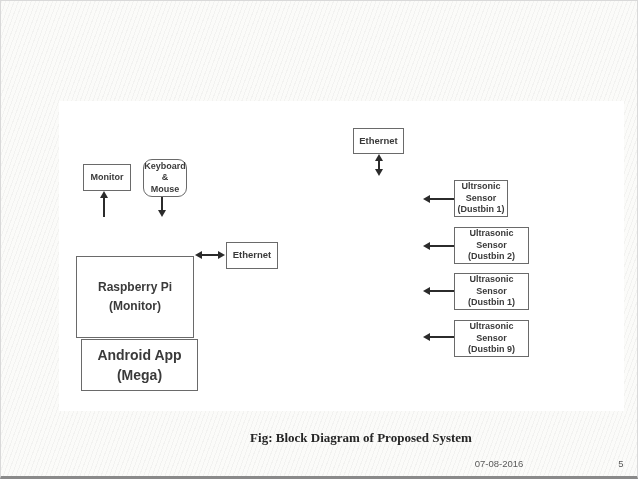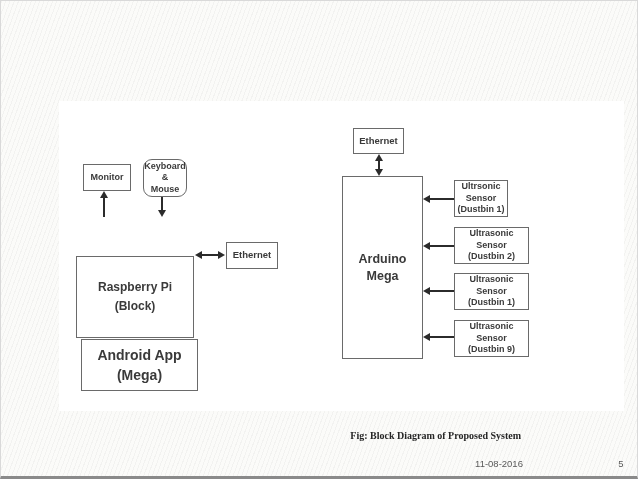"Arduino Mega" div.box { html: <div> <span>Arduino Mega</span> </div> -> none }
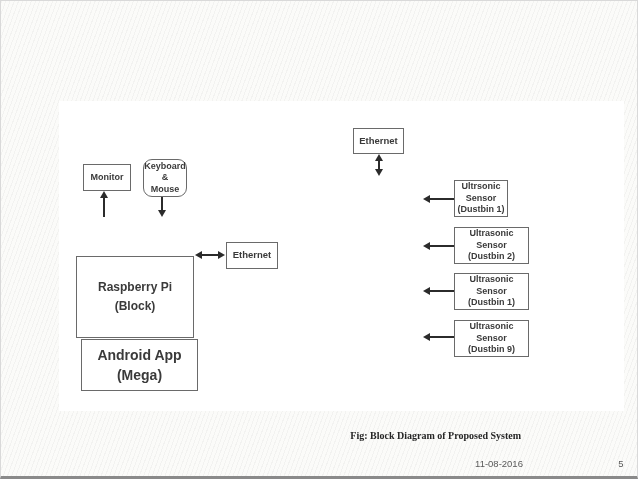"(Block)" span { text: Block -> Monitor }
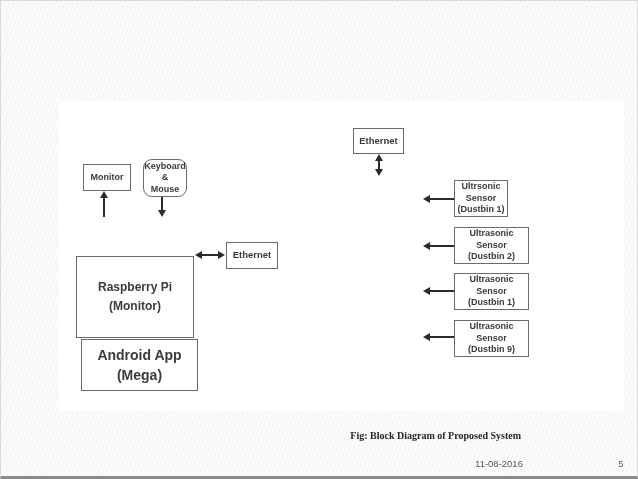"Fig: Block Diagram of Proposed" .caption { font-size: 10px -> 13px; text-align: right -> center }
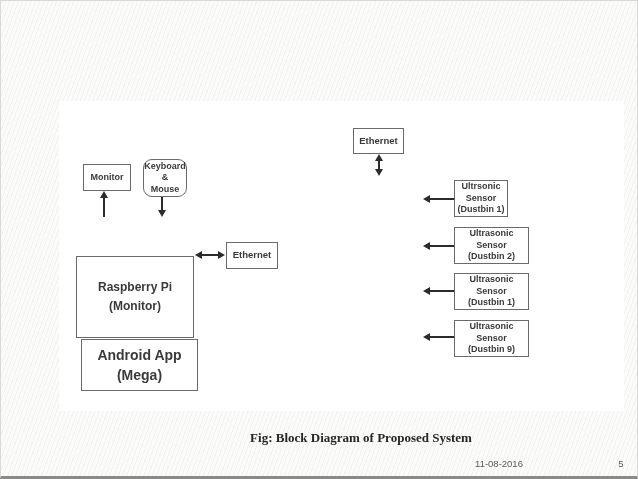"11-08-2016" div.footer-date { text: 11-08-2016 -> 07-08-2016 }
